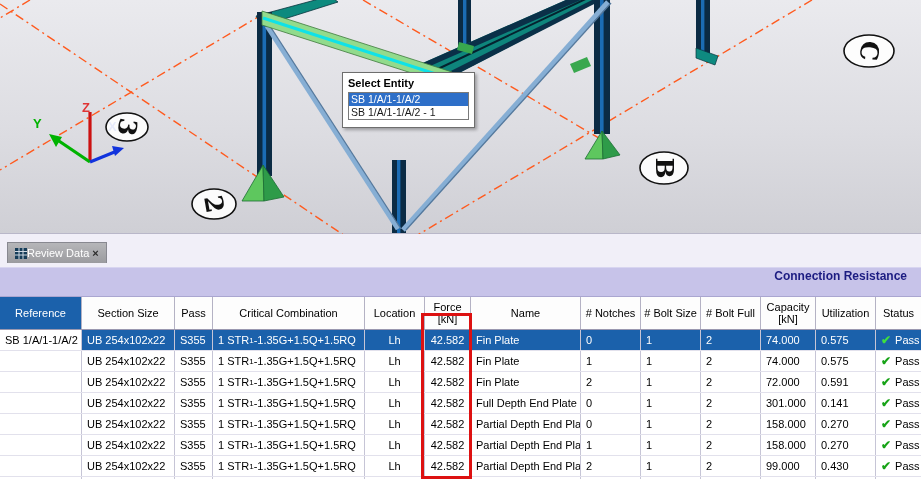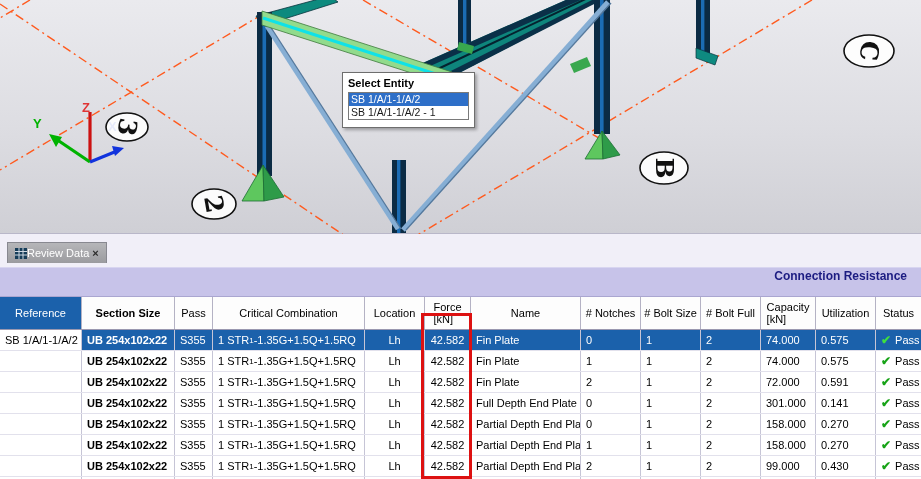"Reference" .th { text-align: left -> center }
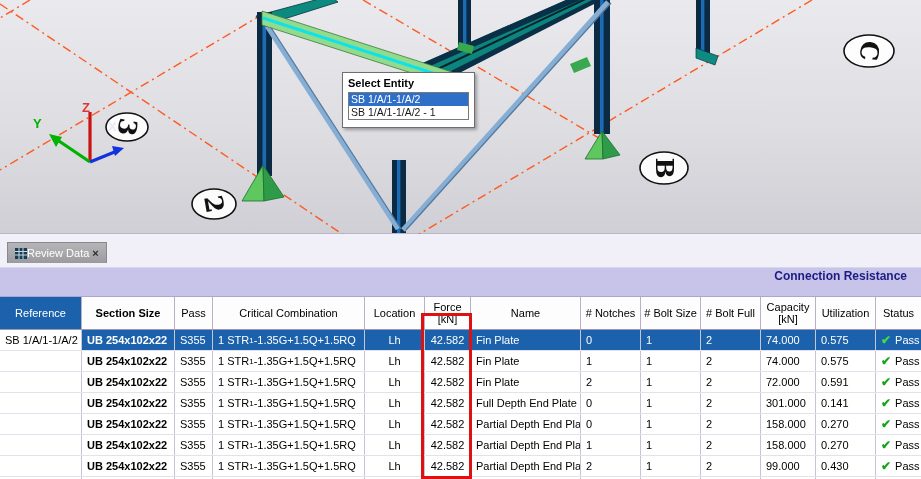"Section Size" .c-sec { font-weight: bold -> none }
